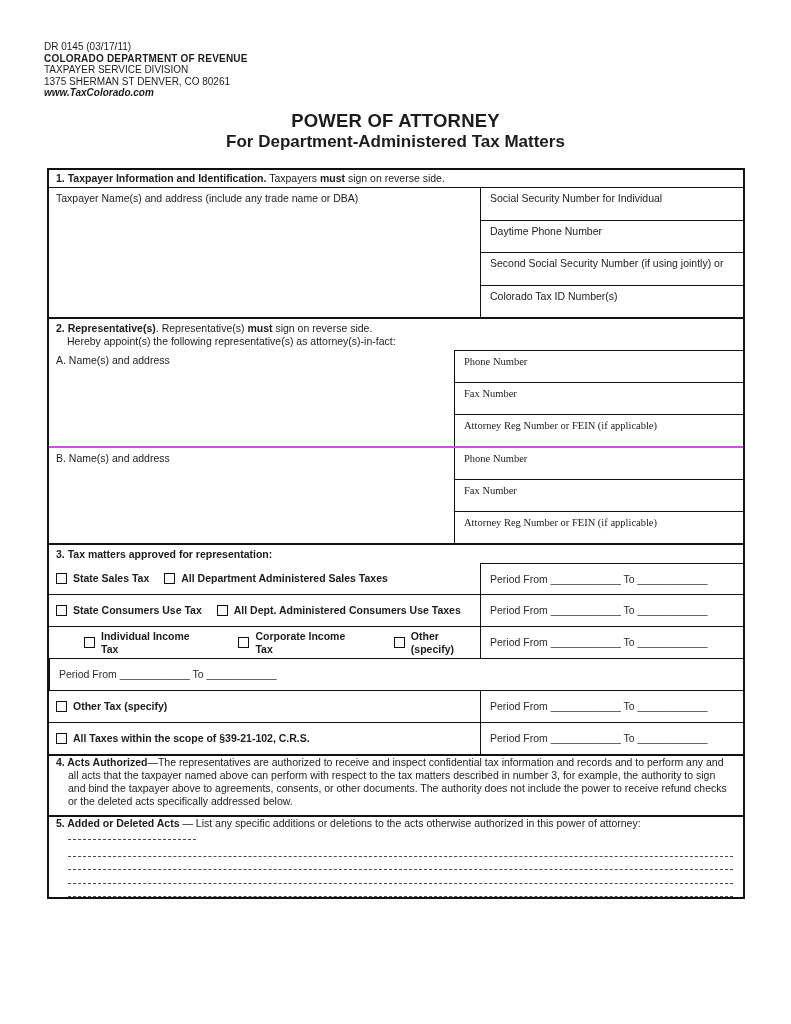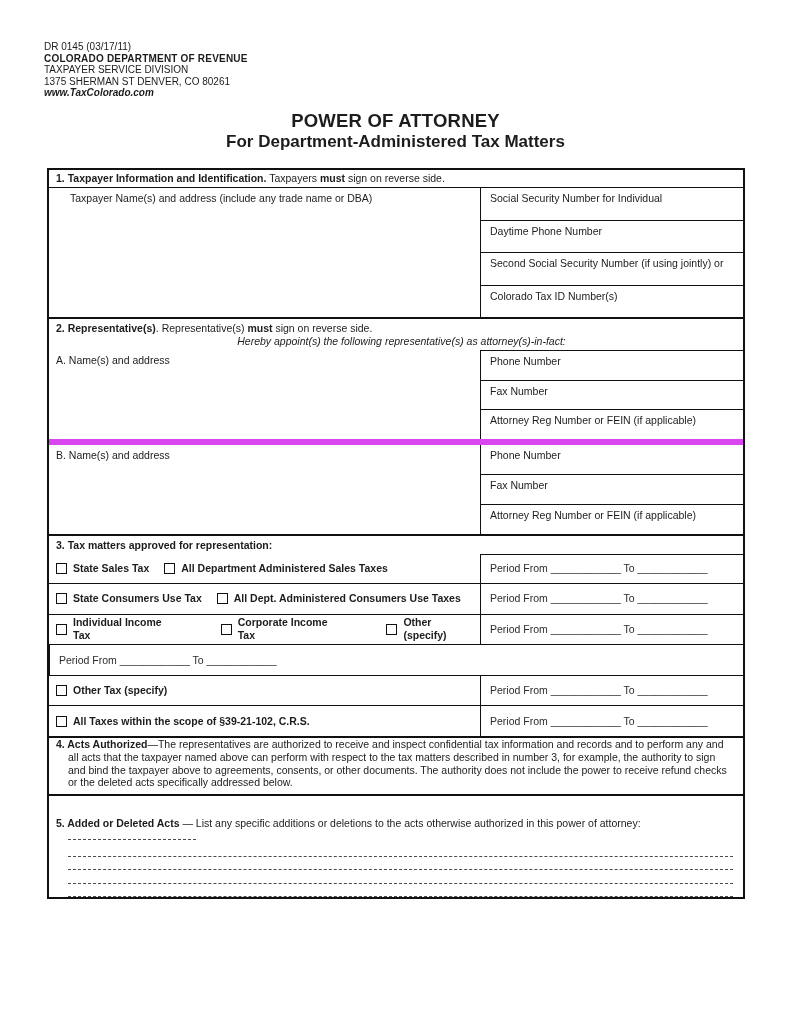"Taxpayer Name(s) and address (include" .s1-left { padding: 4px 21px -> 4px 7px }
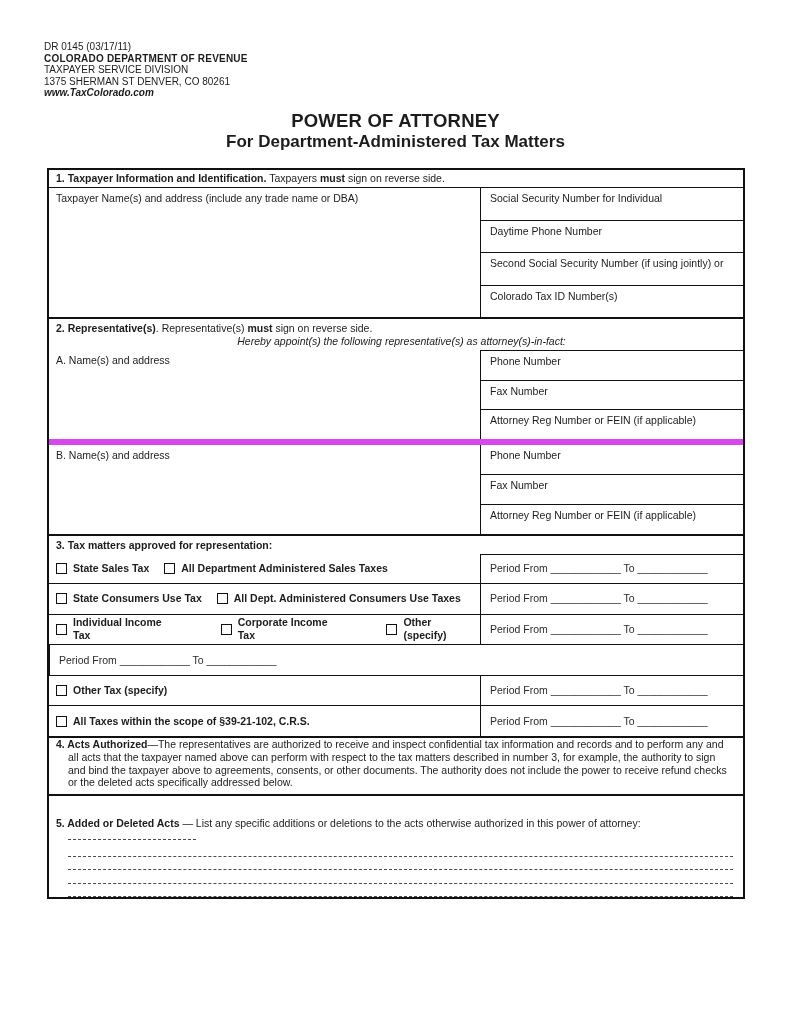"Hereby appoint(s) the following" .s2-sub { font-style: italic -> none; text-align: center -> none }
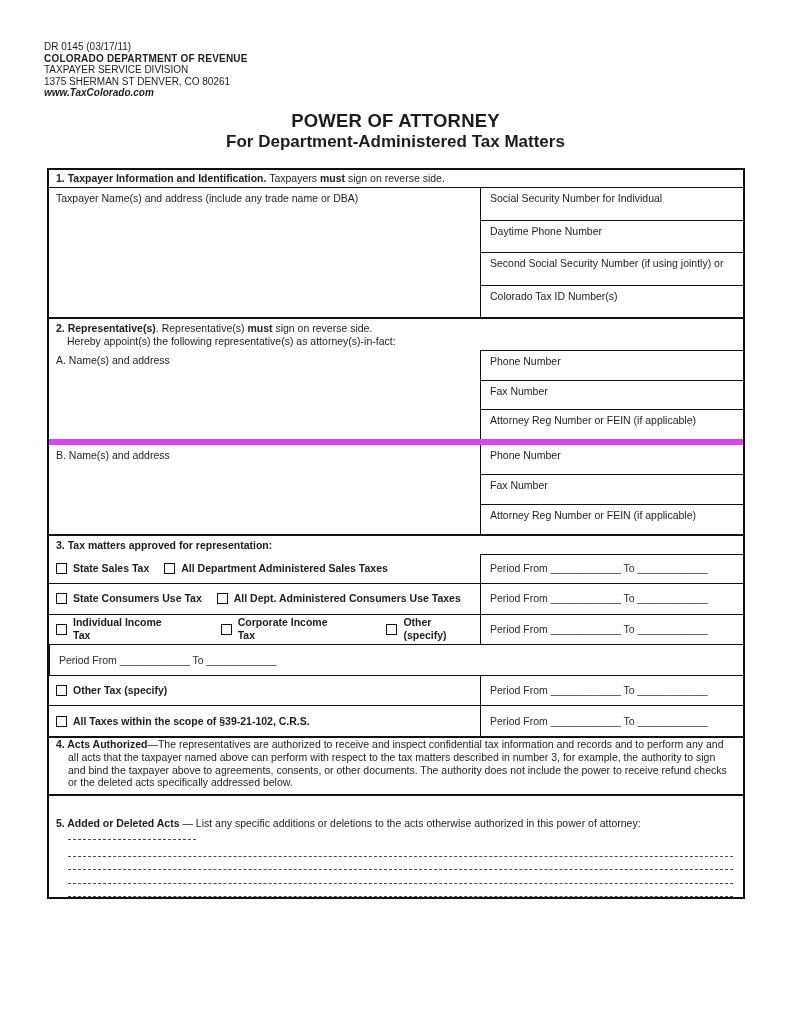"Phone Number" .rep-right { font-family: none -> Liberation Serif, serif; width: 263px -> 289px }
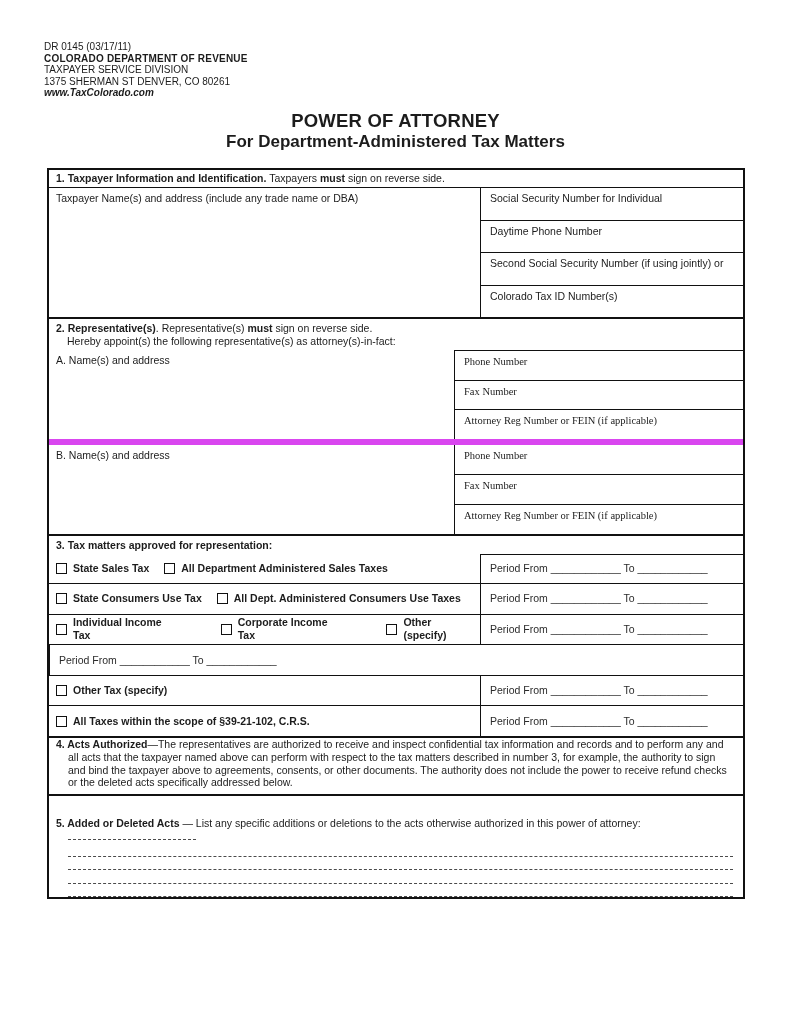"B. Name(s) and address" .rep-row.b { border-top: 6px solid #d946ef -> 2px solid #d946ef }
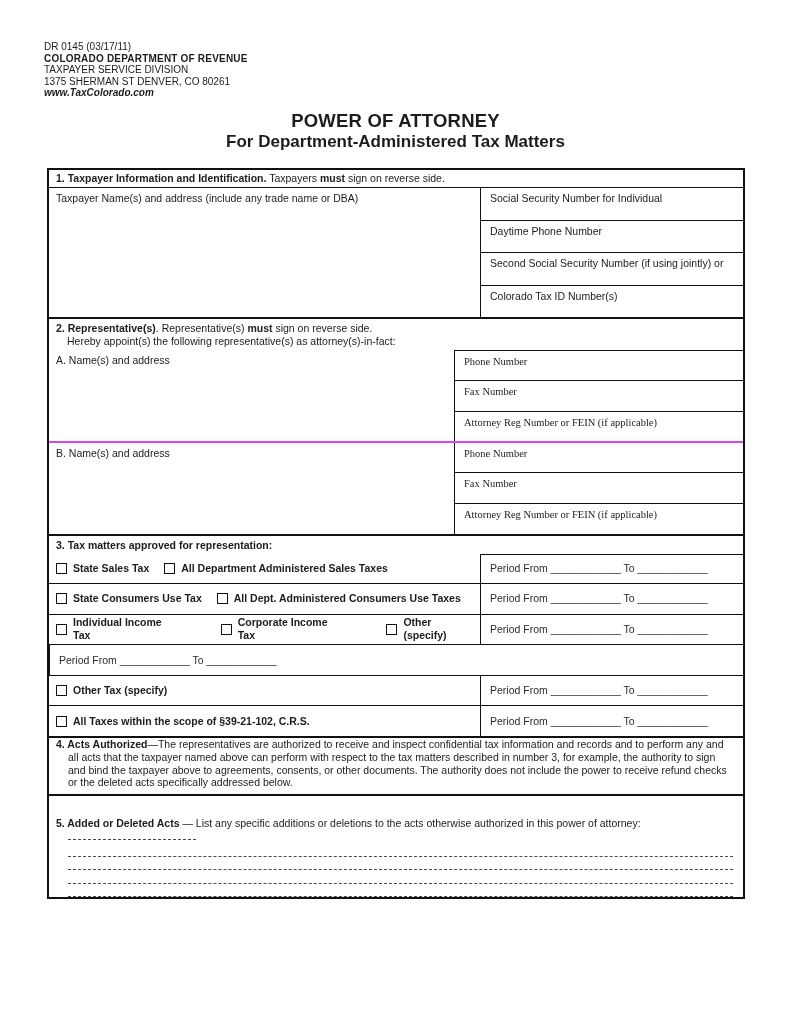"Individual Income Tax" .s3-left.wide { margin-left: none -> 28px }
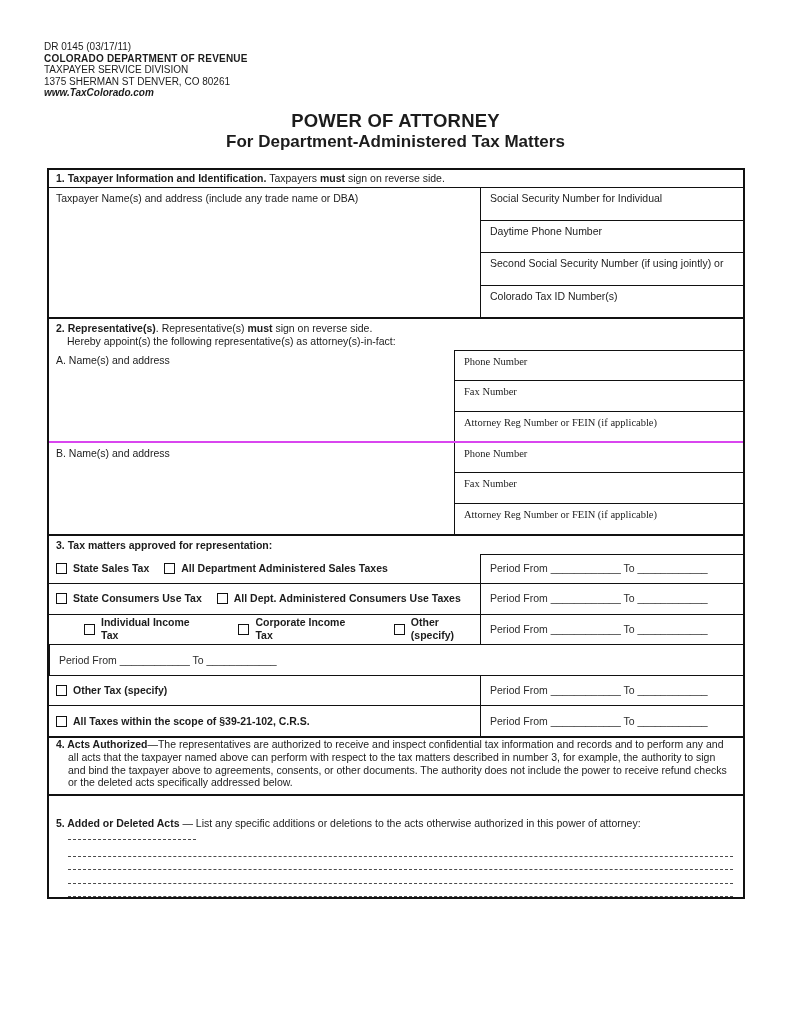"5. Added or Deleted Acts" .s5 { padding: 21px 9px 0 7px -> 0 9px 0 7px }
